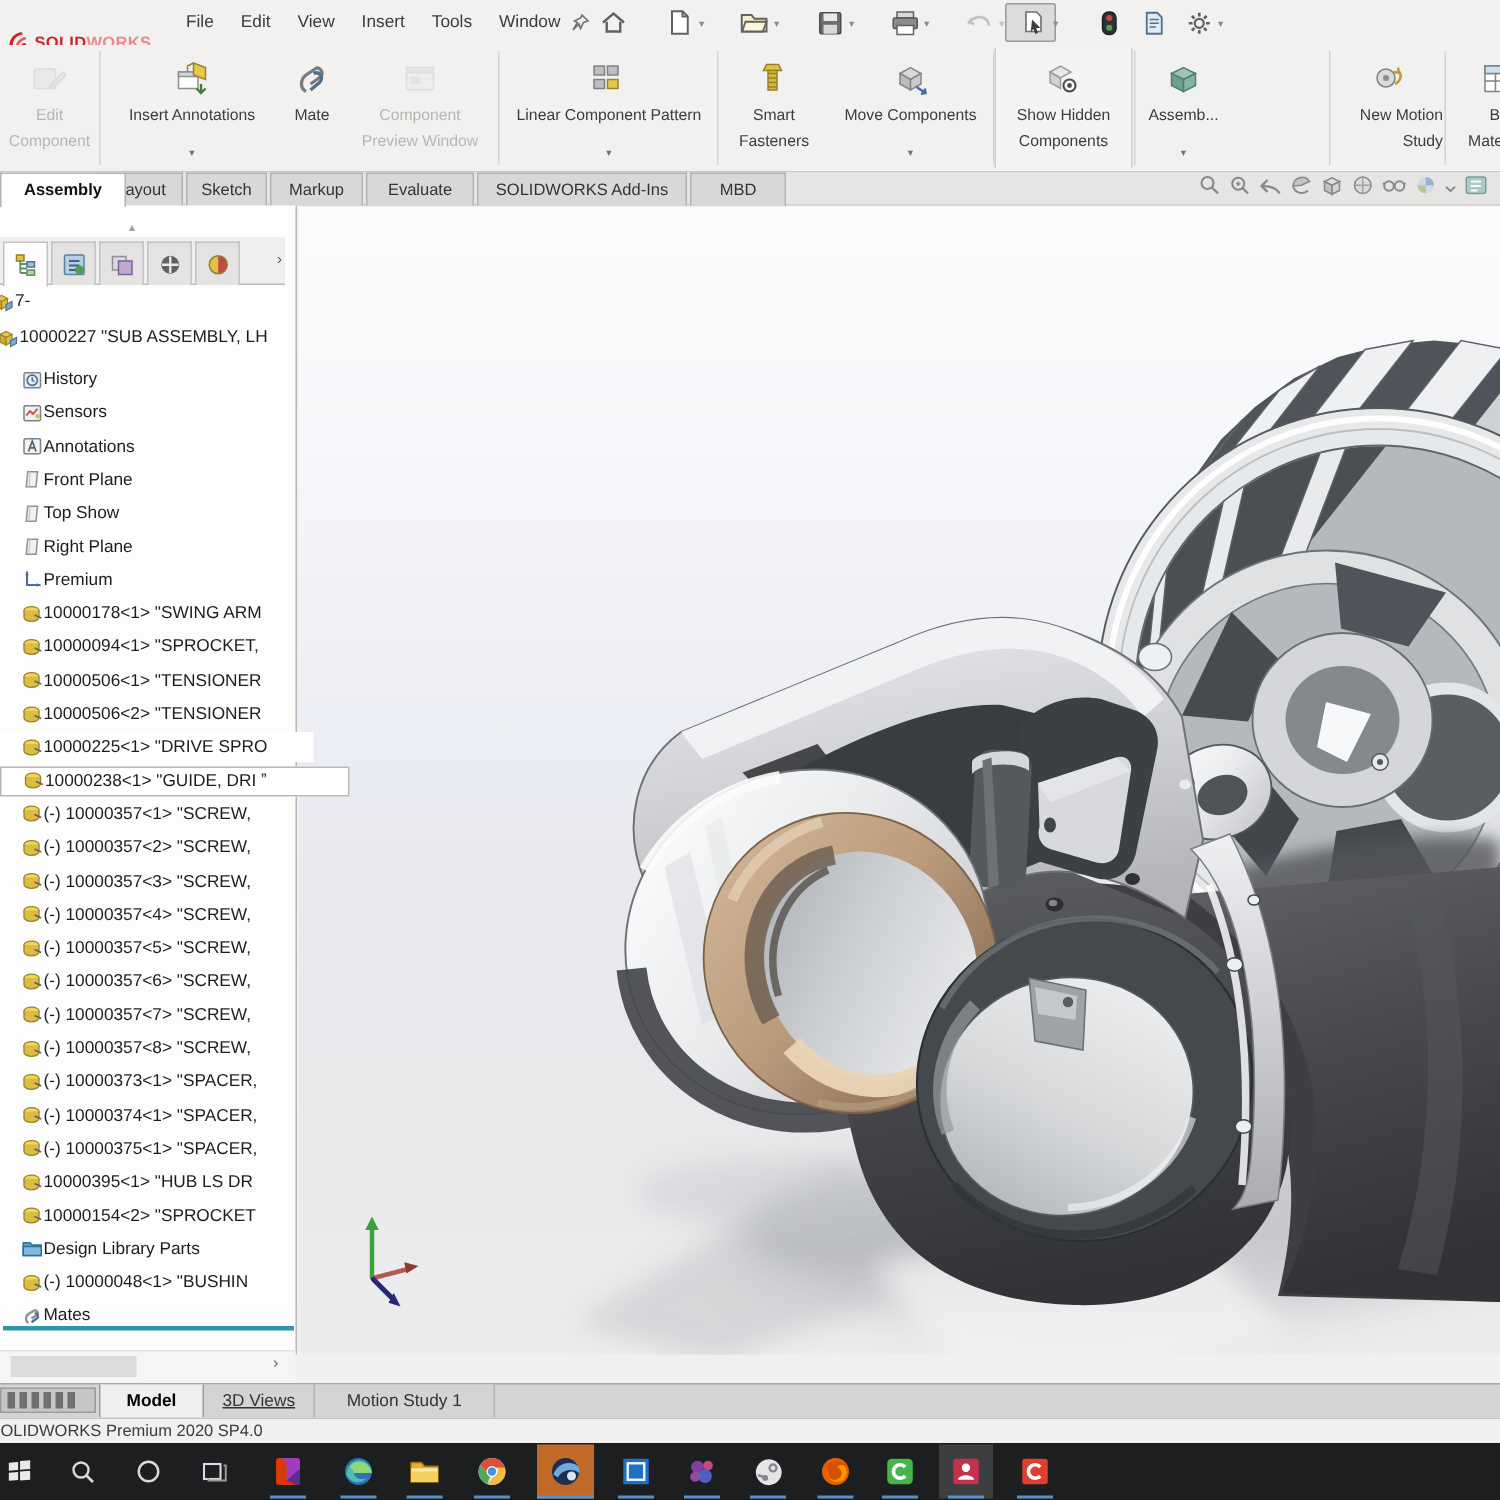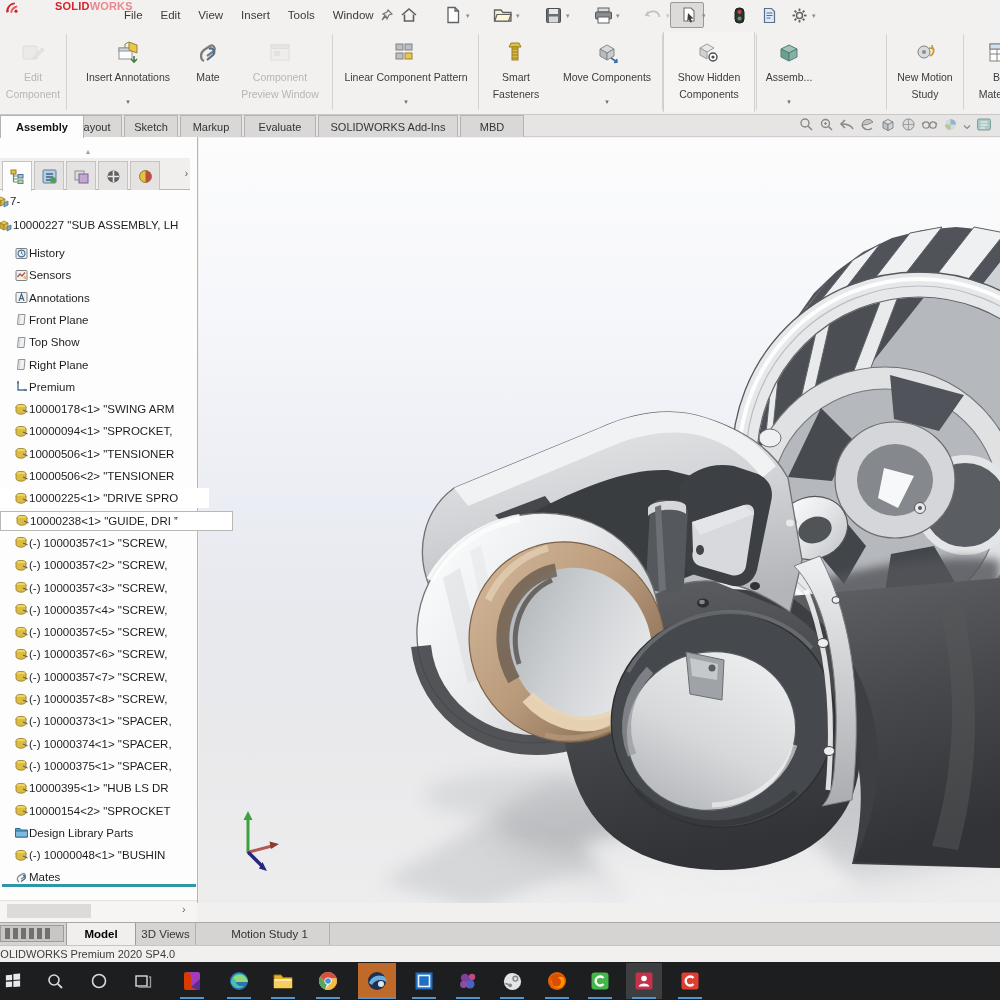"SOLIDWORKS" #logo { align-items: flex-start -> flex-end; gap: 32px -> none; top: 0 -> 13px }
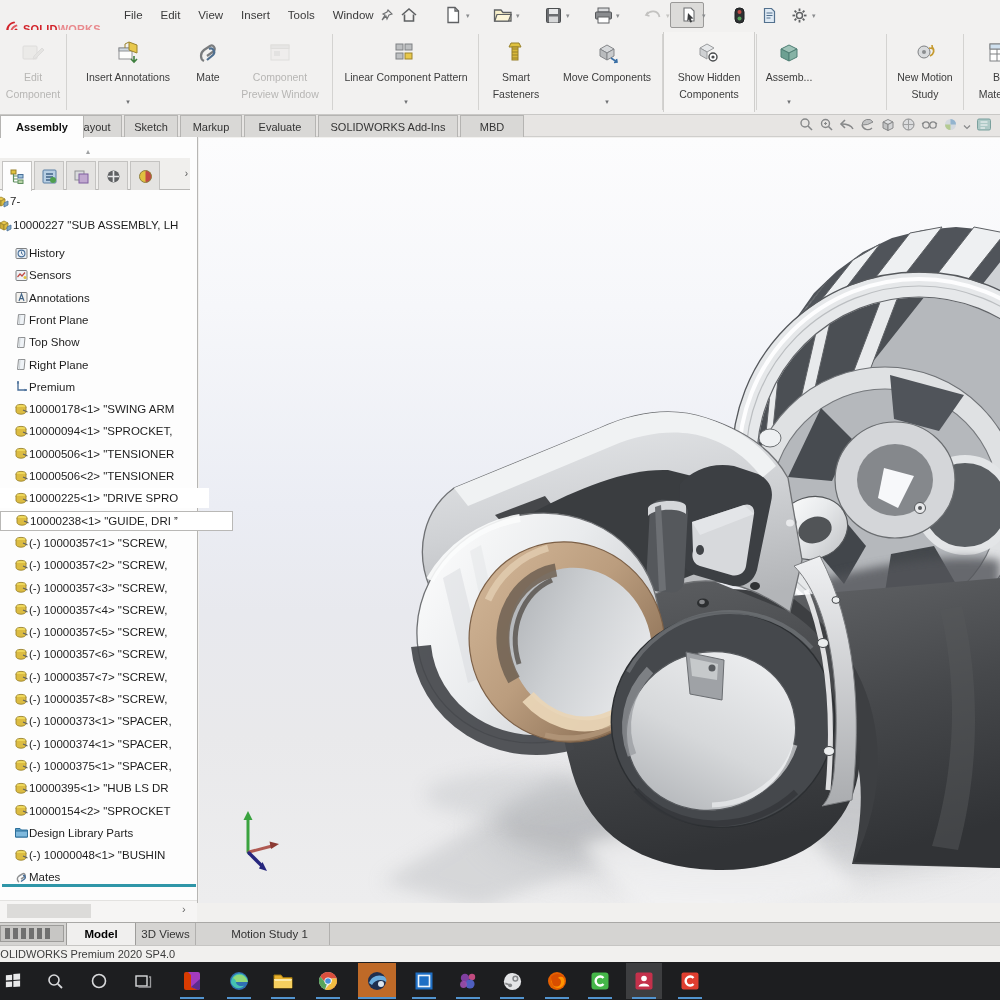"New Motion" div.cm-btn { text-align: none -> right }
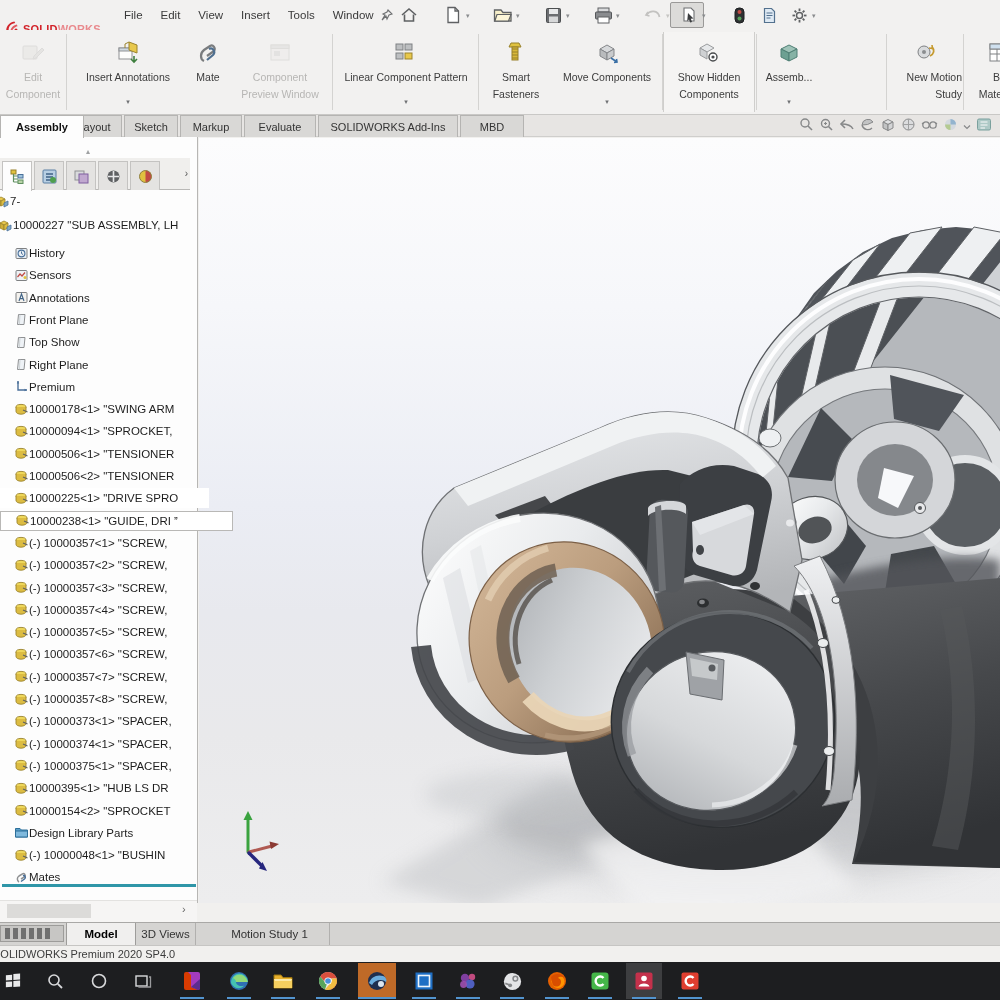"3D Views" div.btab { text-decoration: none -> underline; width: 60px -> 74px }
